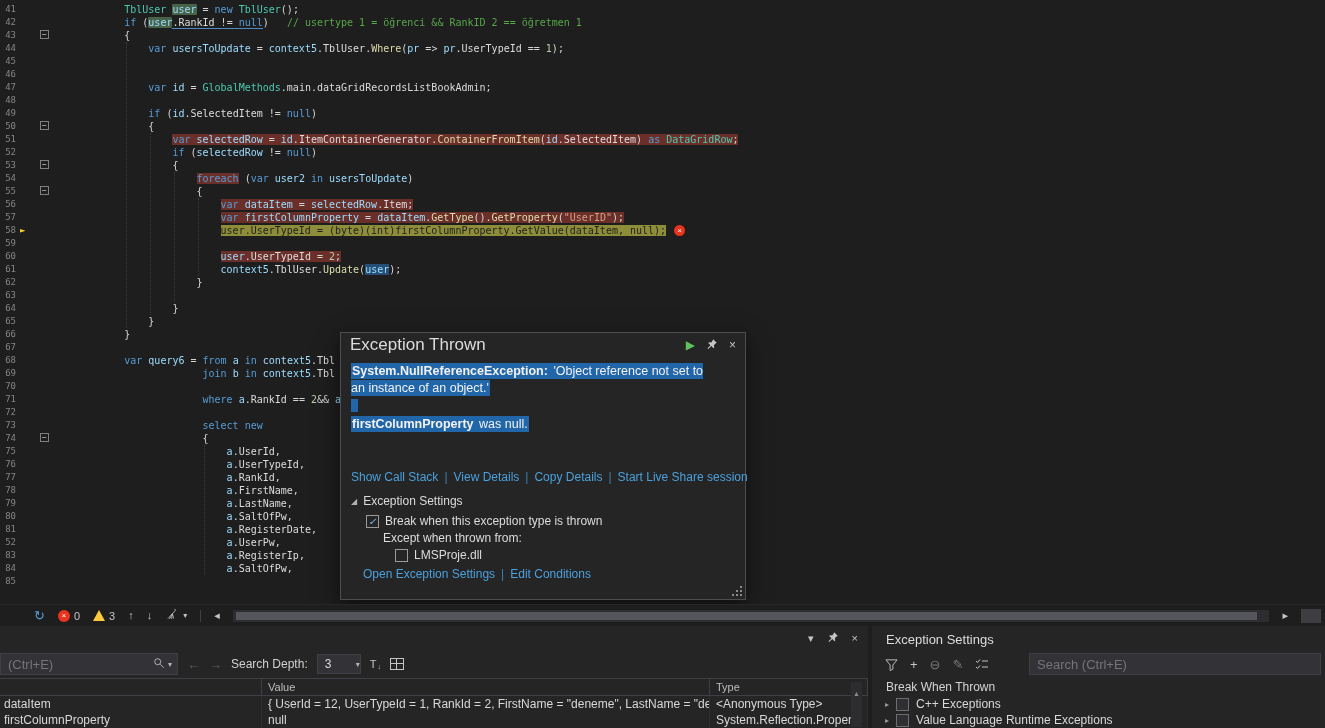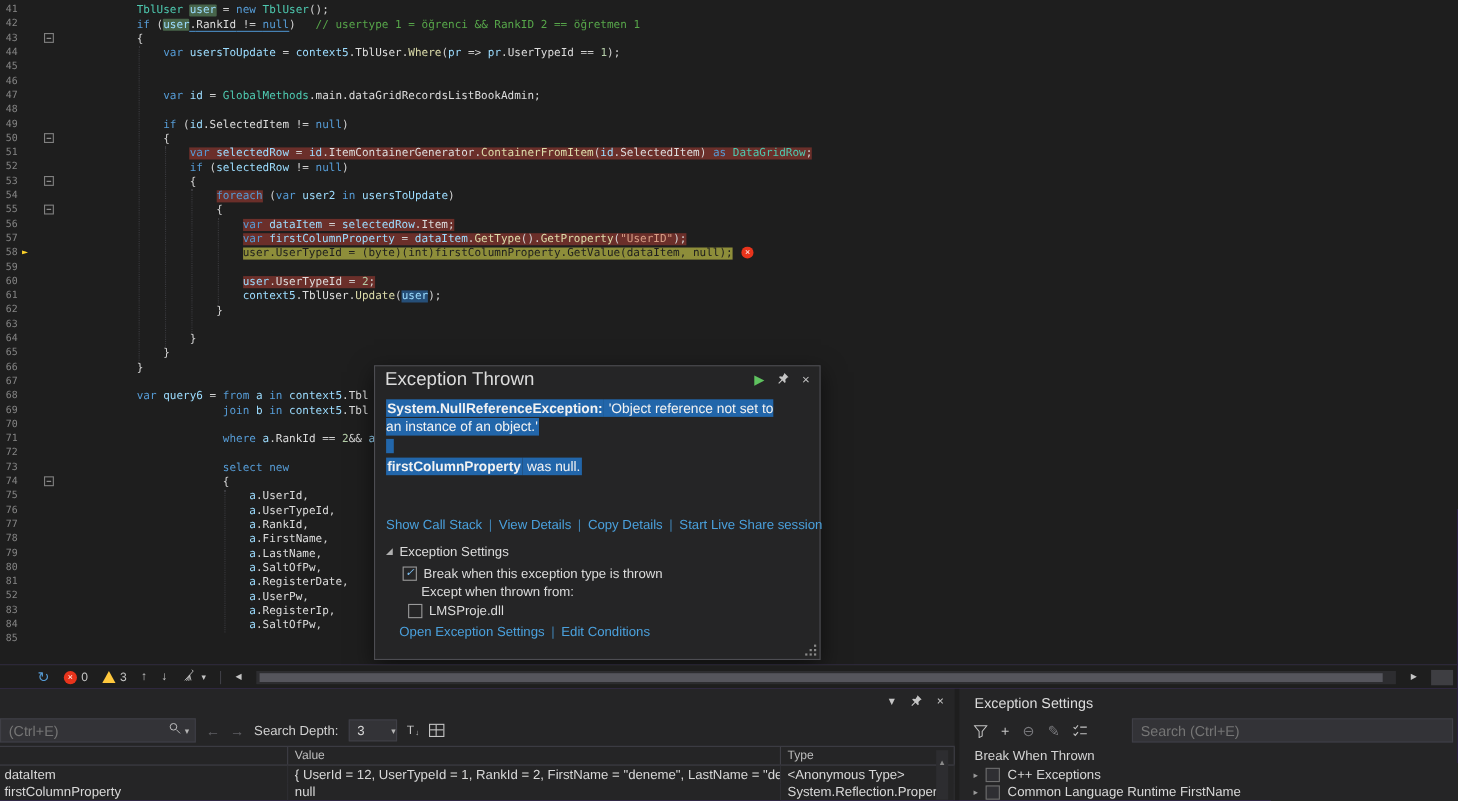"LMSProje.dll" .p-cb.mod { margin-left: 20px -> 44px }
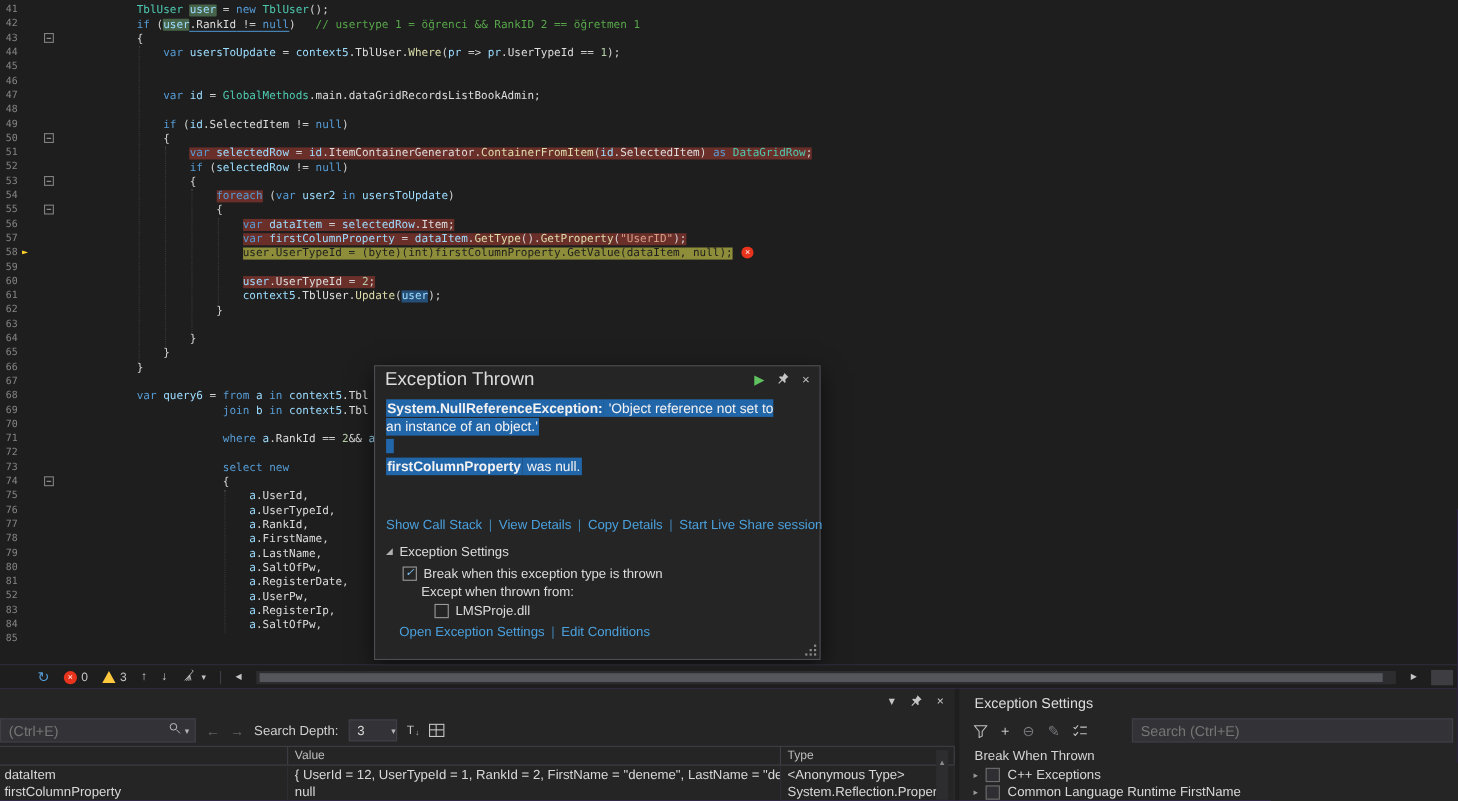"Common Language Runtime FirstName" span.xlabel { text: Common Language Runtime FirstName -> Value Language Runtime Exceptions }
